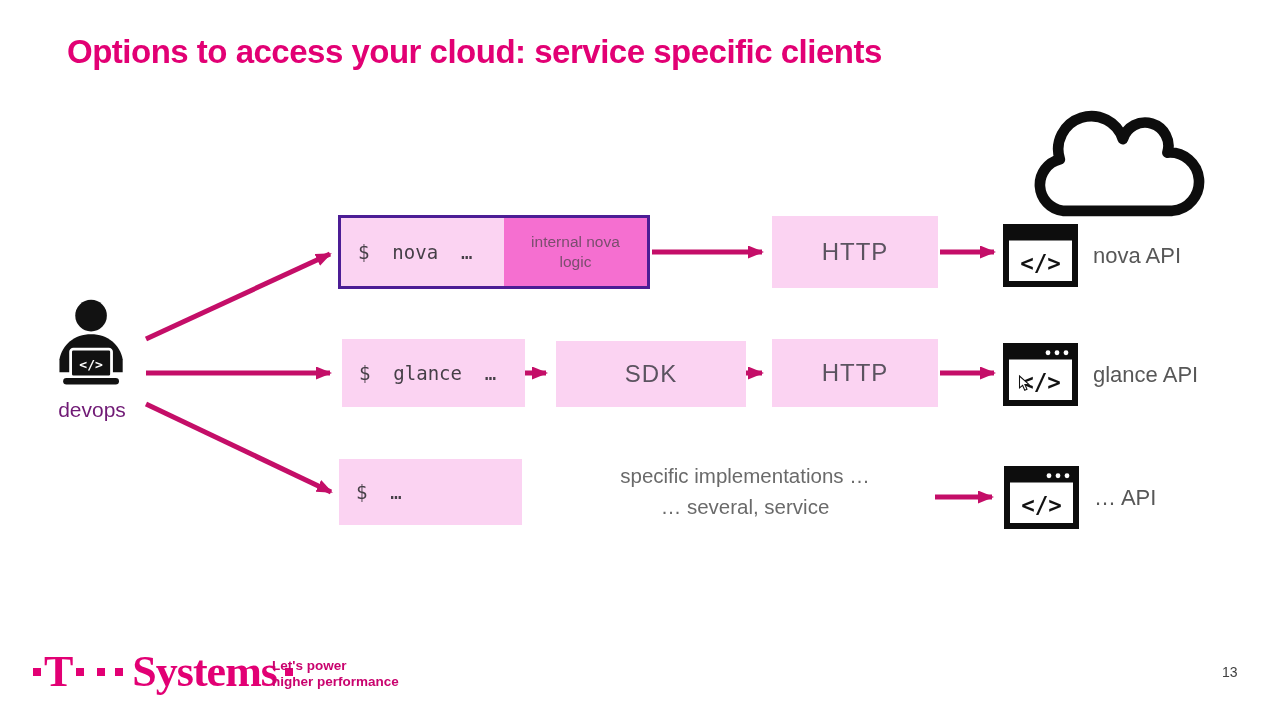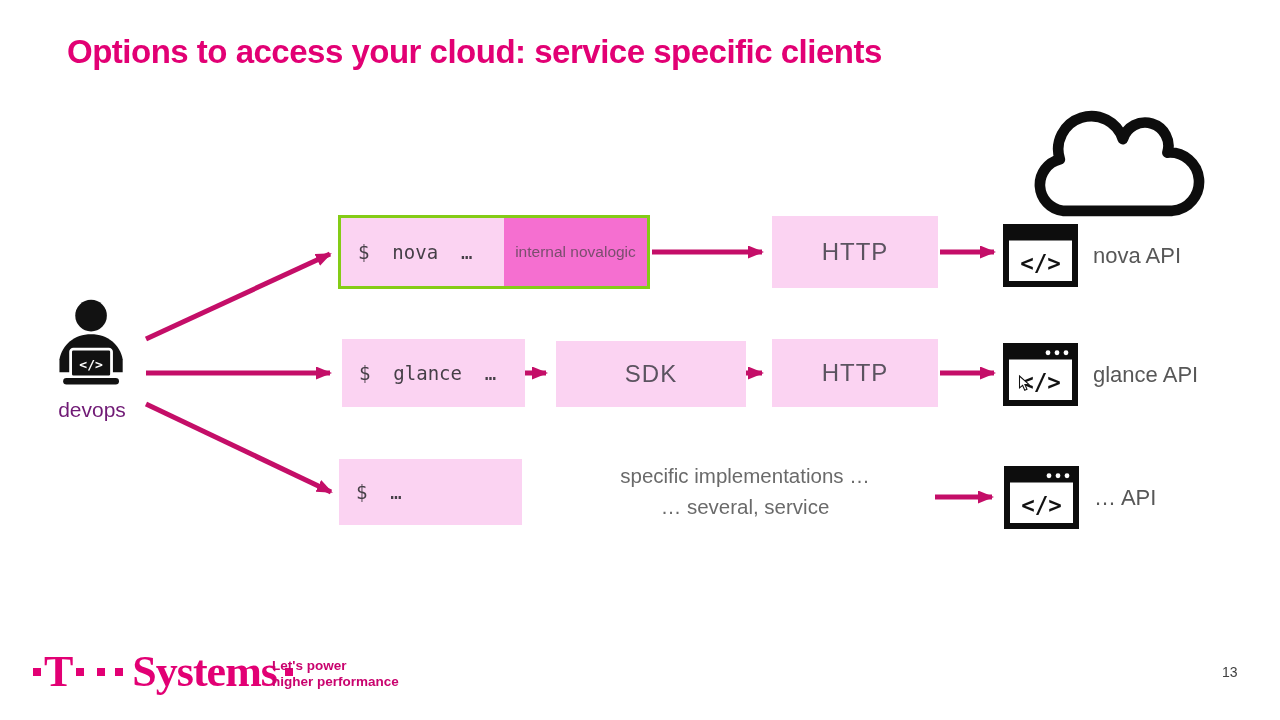"$ nova …" .nova-wrap { border: 3px solid #84cc16 -> 3px solid #4c1d95 }
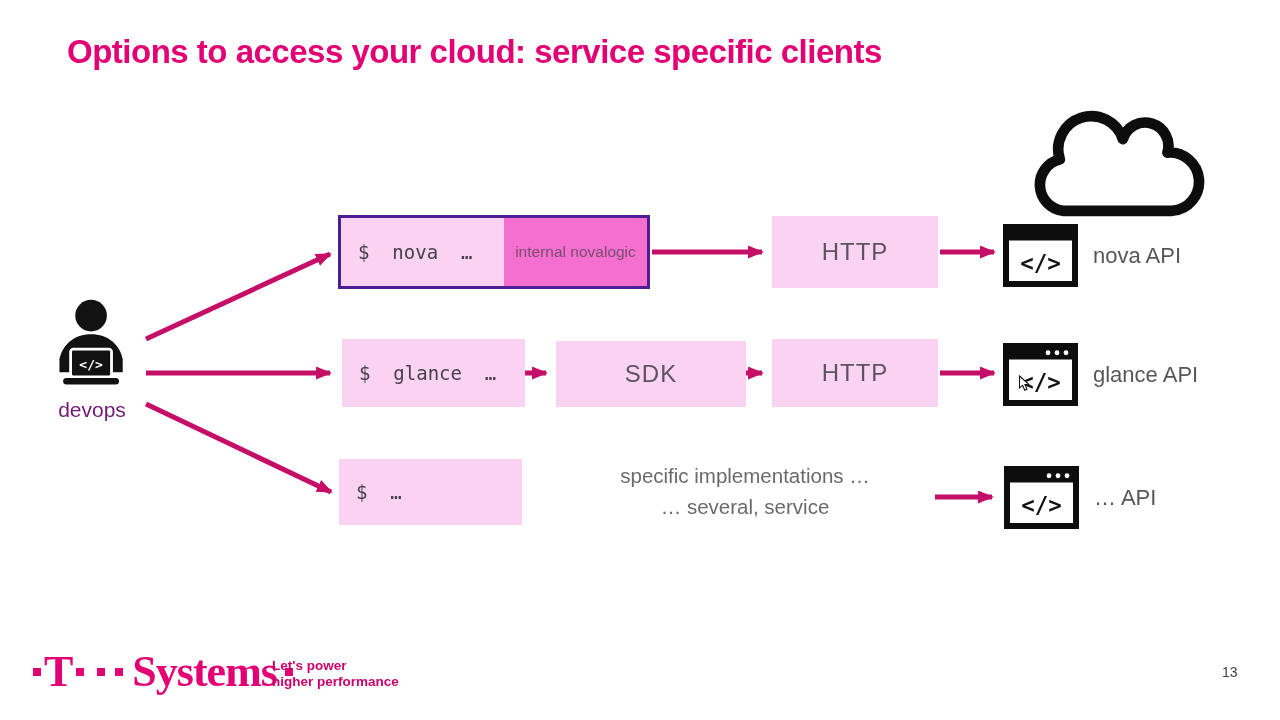"internal nova" .nova-right { flex-direction: none -> column }
